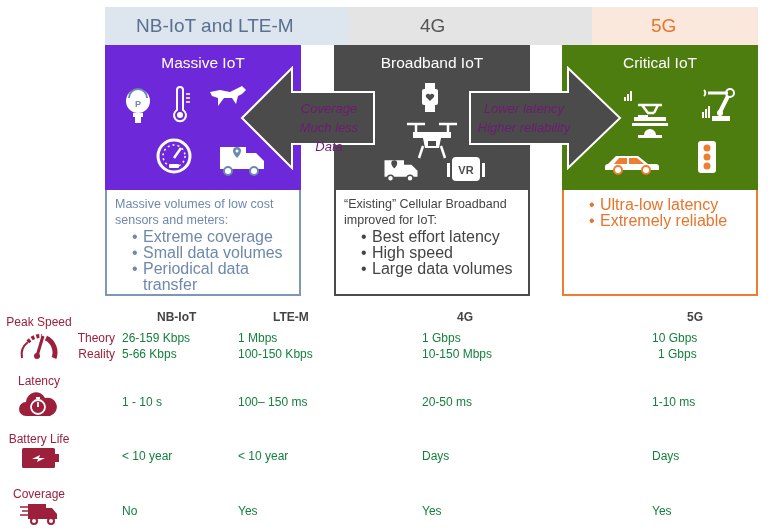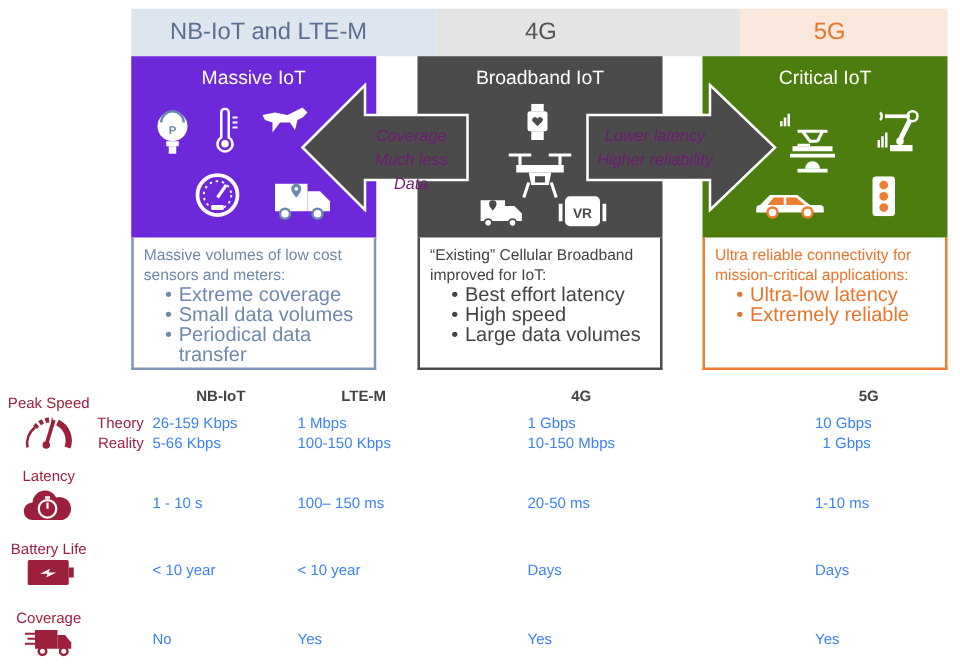"Ultra reliable connectivity for" div { html: <div>Ultra reliable connectivity for mission-critical applications:</div> -> none }
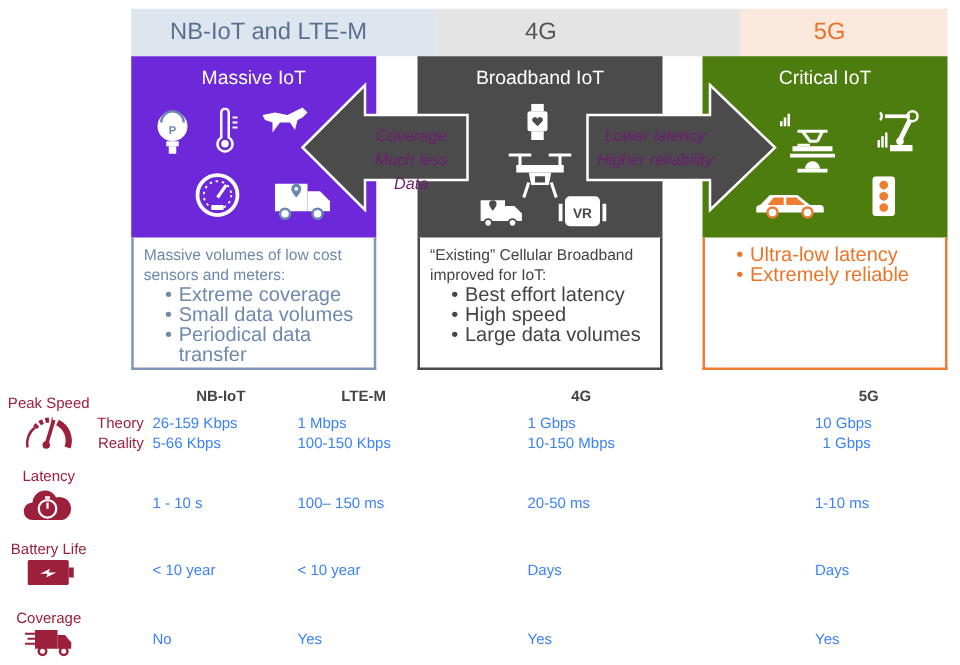"26-159 Kbps" .cell { color: #3b82f6 -> #15803d }
